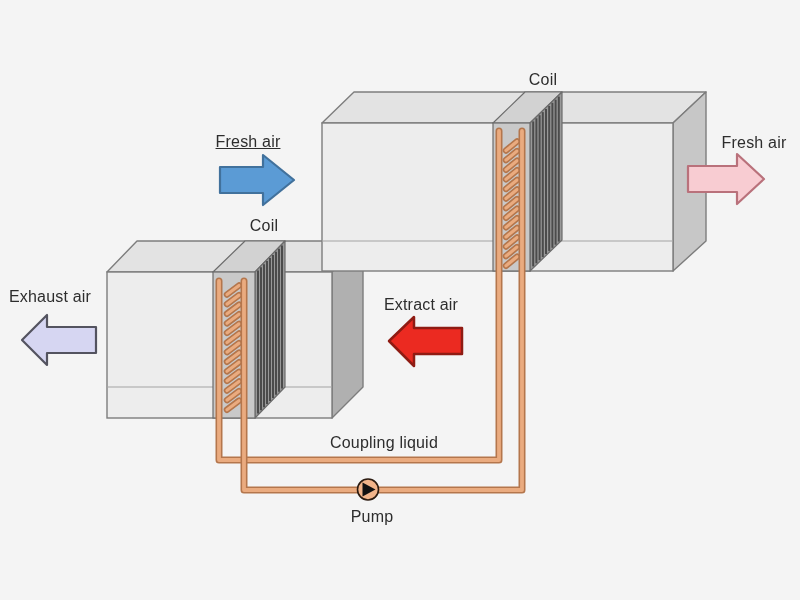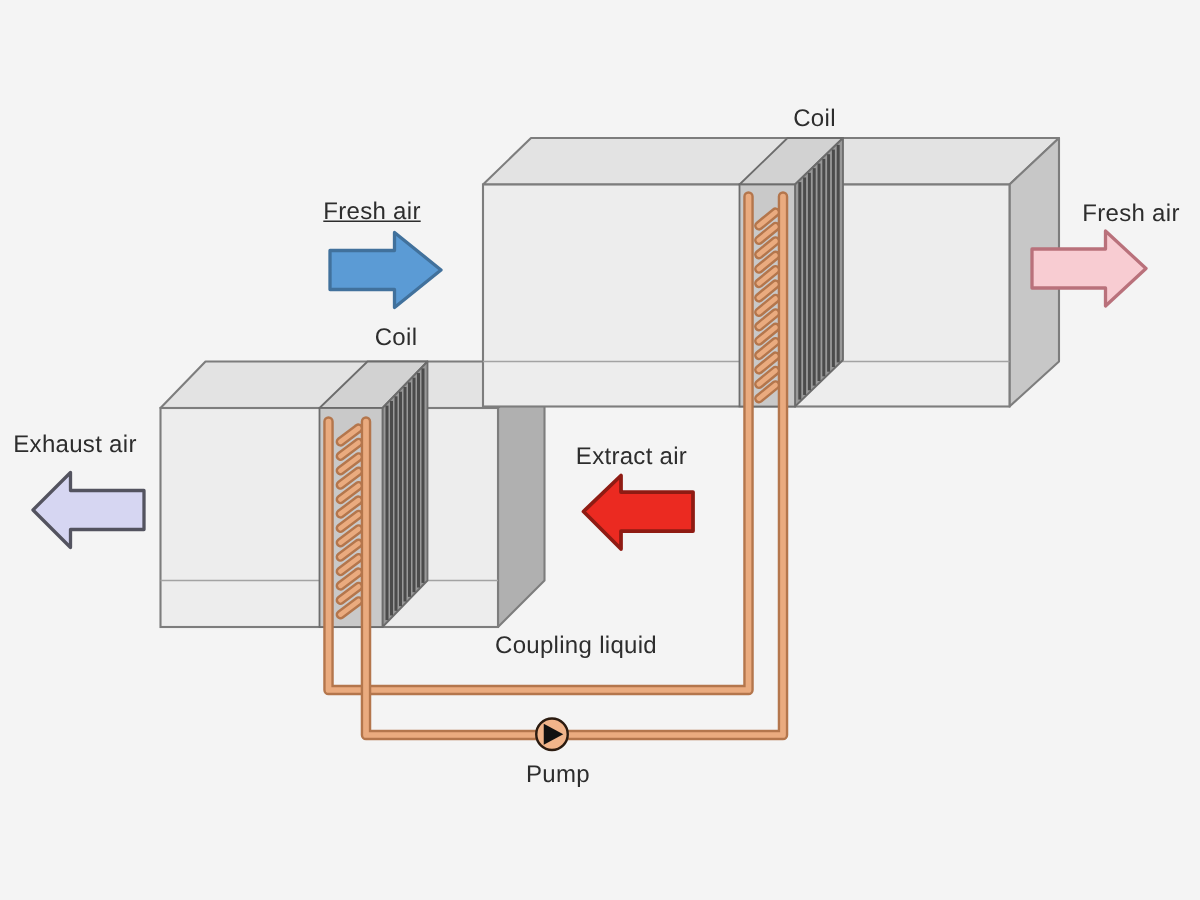"Coupling liquid" div.lbl { top: 431px -> 443px }
